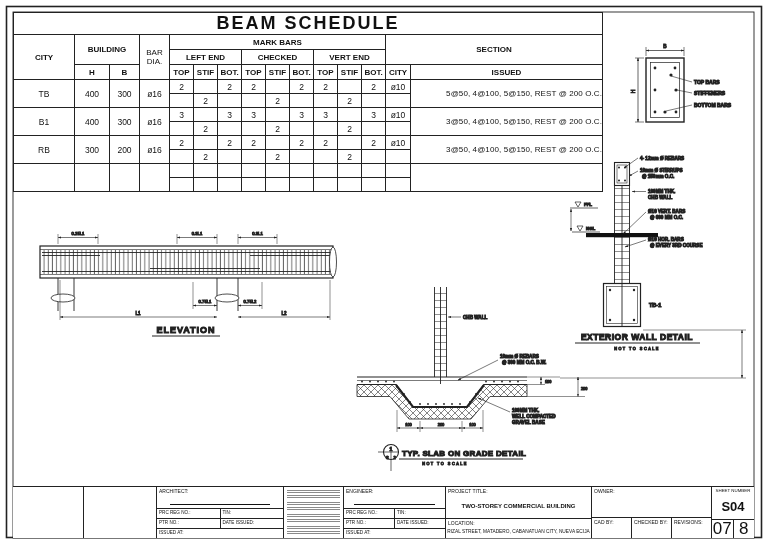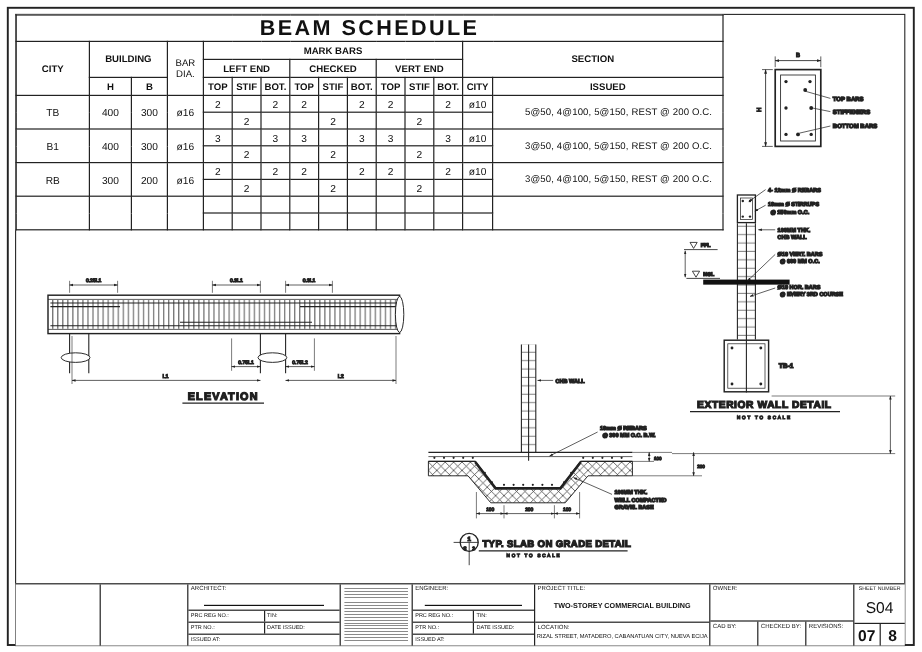"5@50, 4@100, 5@150, REST @" #schedule td.sp { text-align: center -> right }
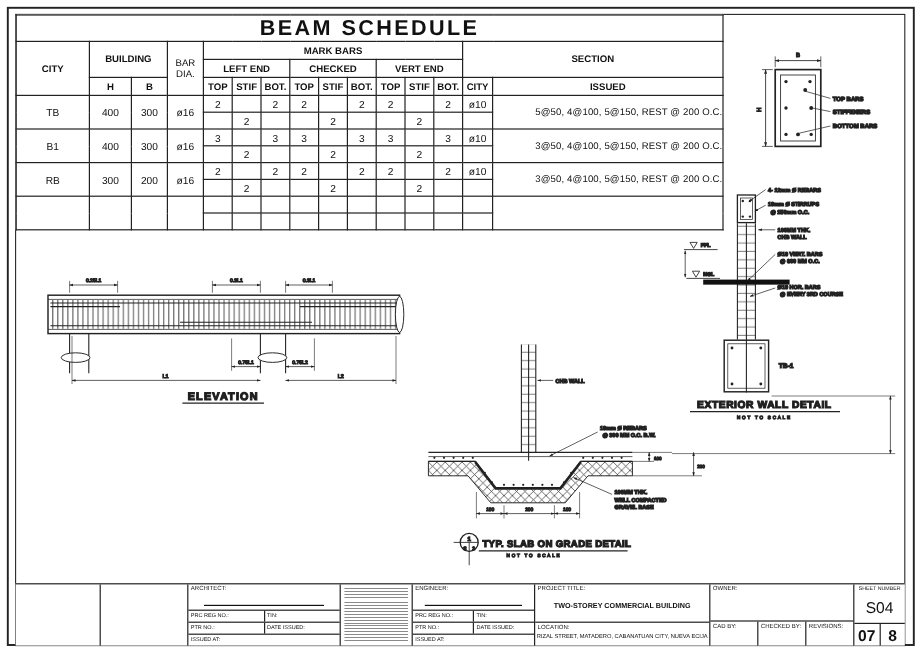"S04" .snum { font-weight: normal -> bold }
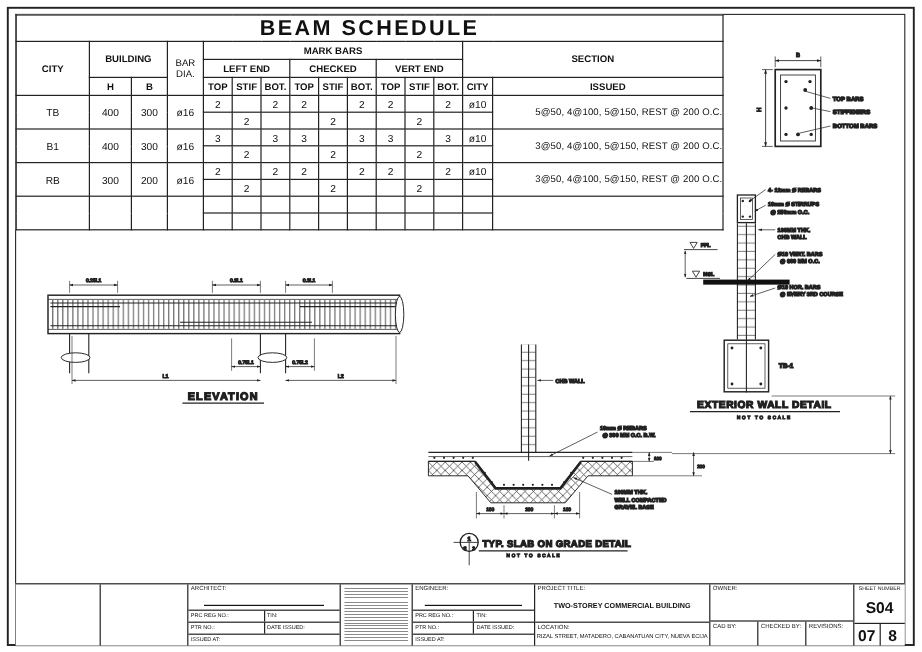"07" .pgc { font-size: 13px -> 17px; font-weight: bold -> normal }
